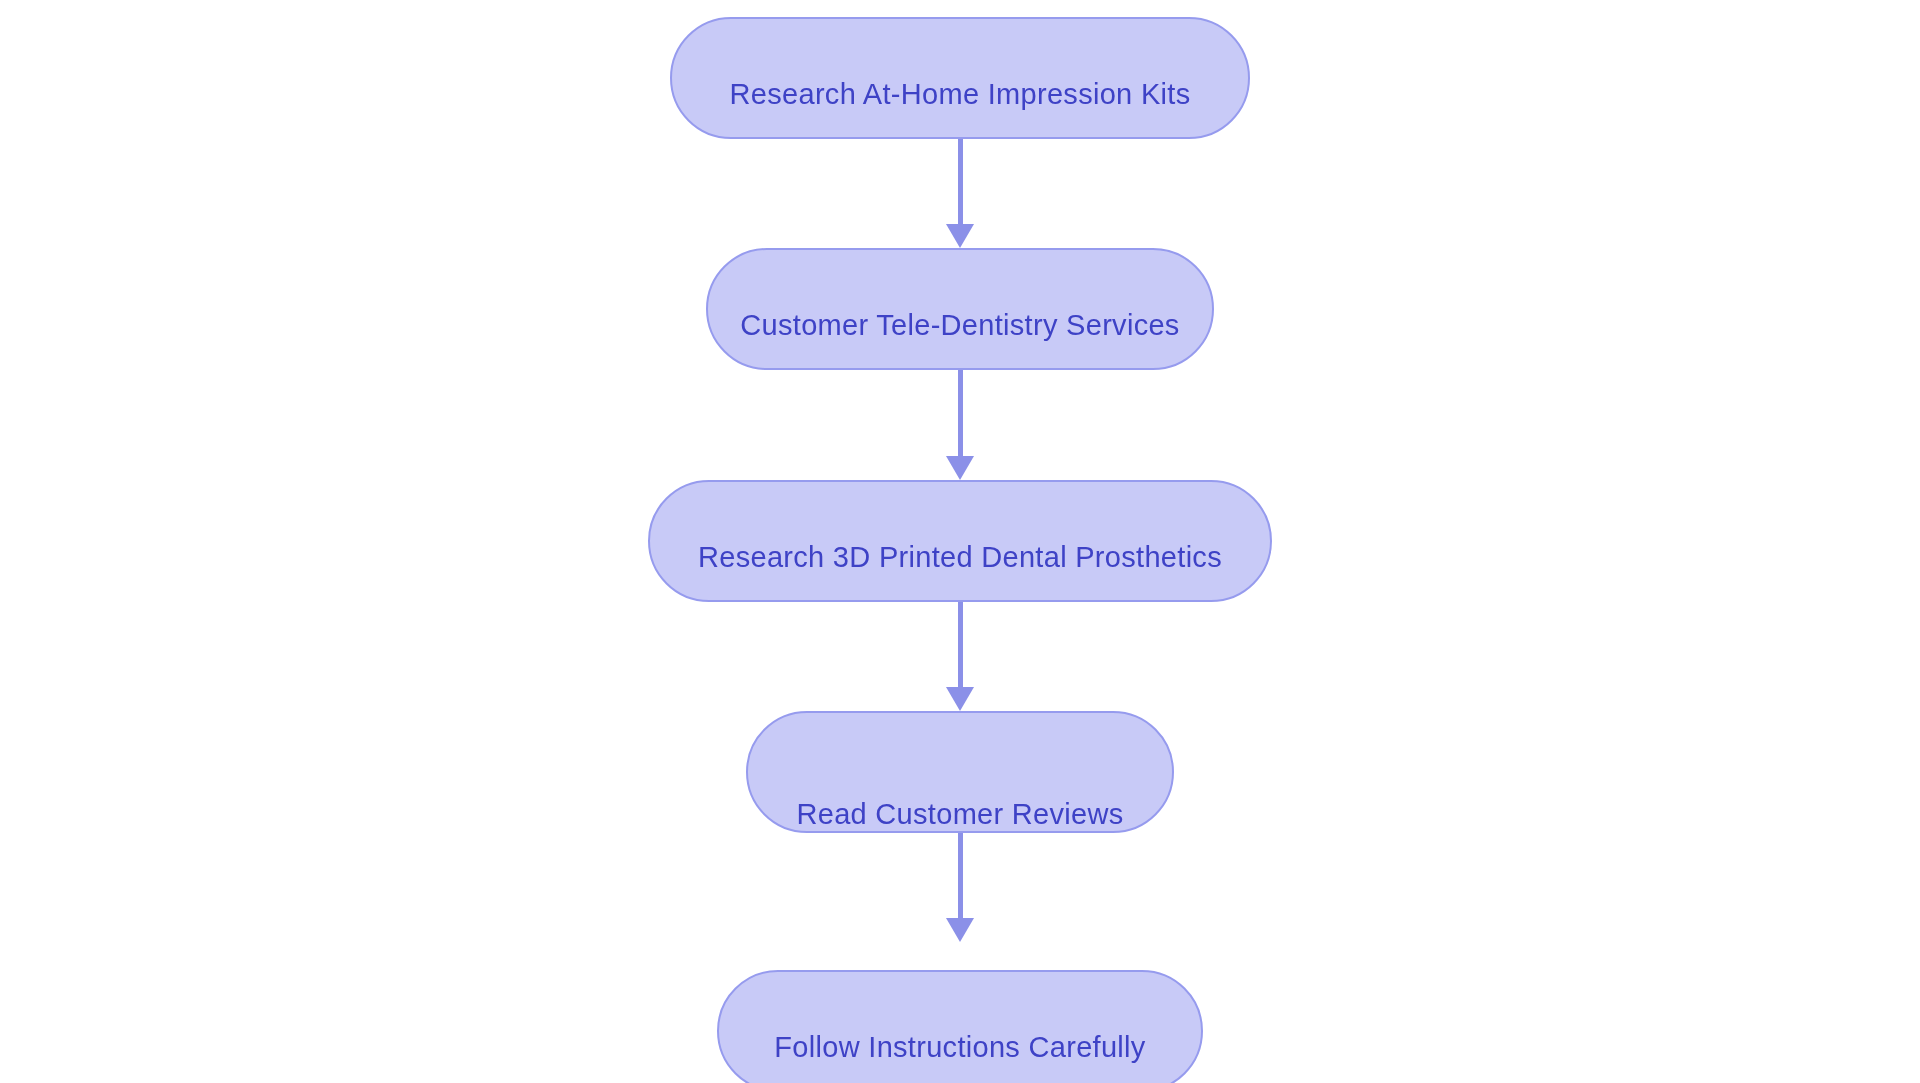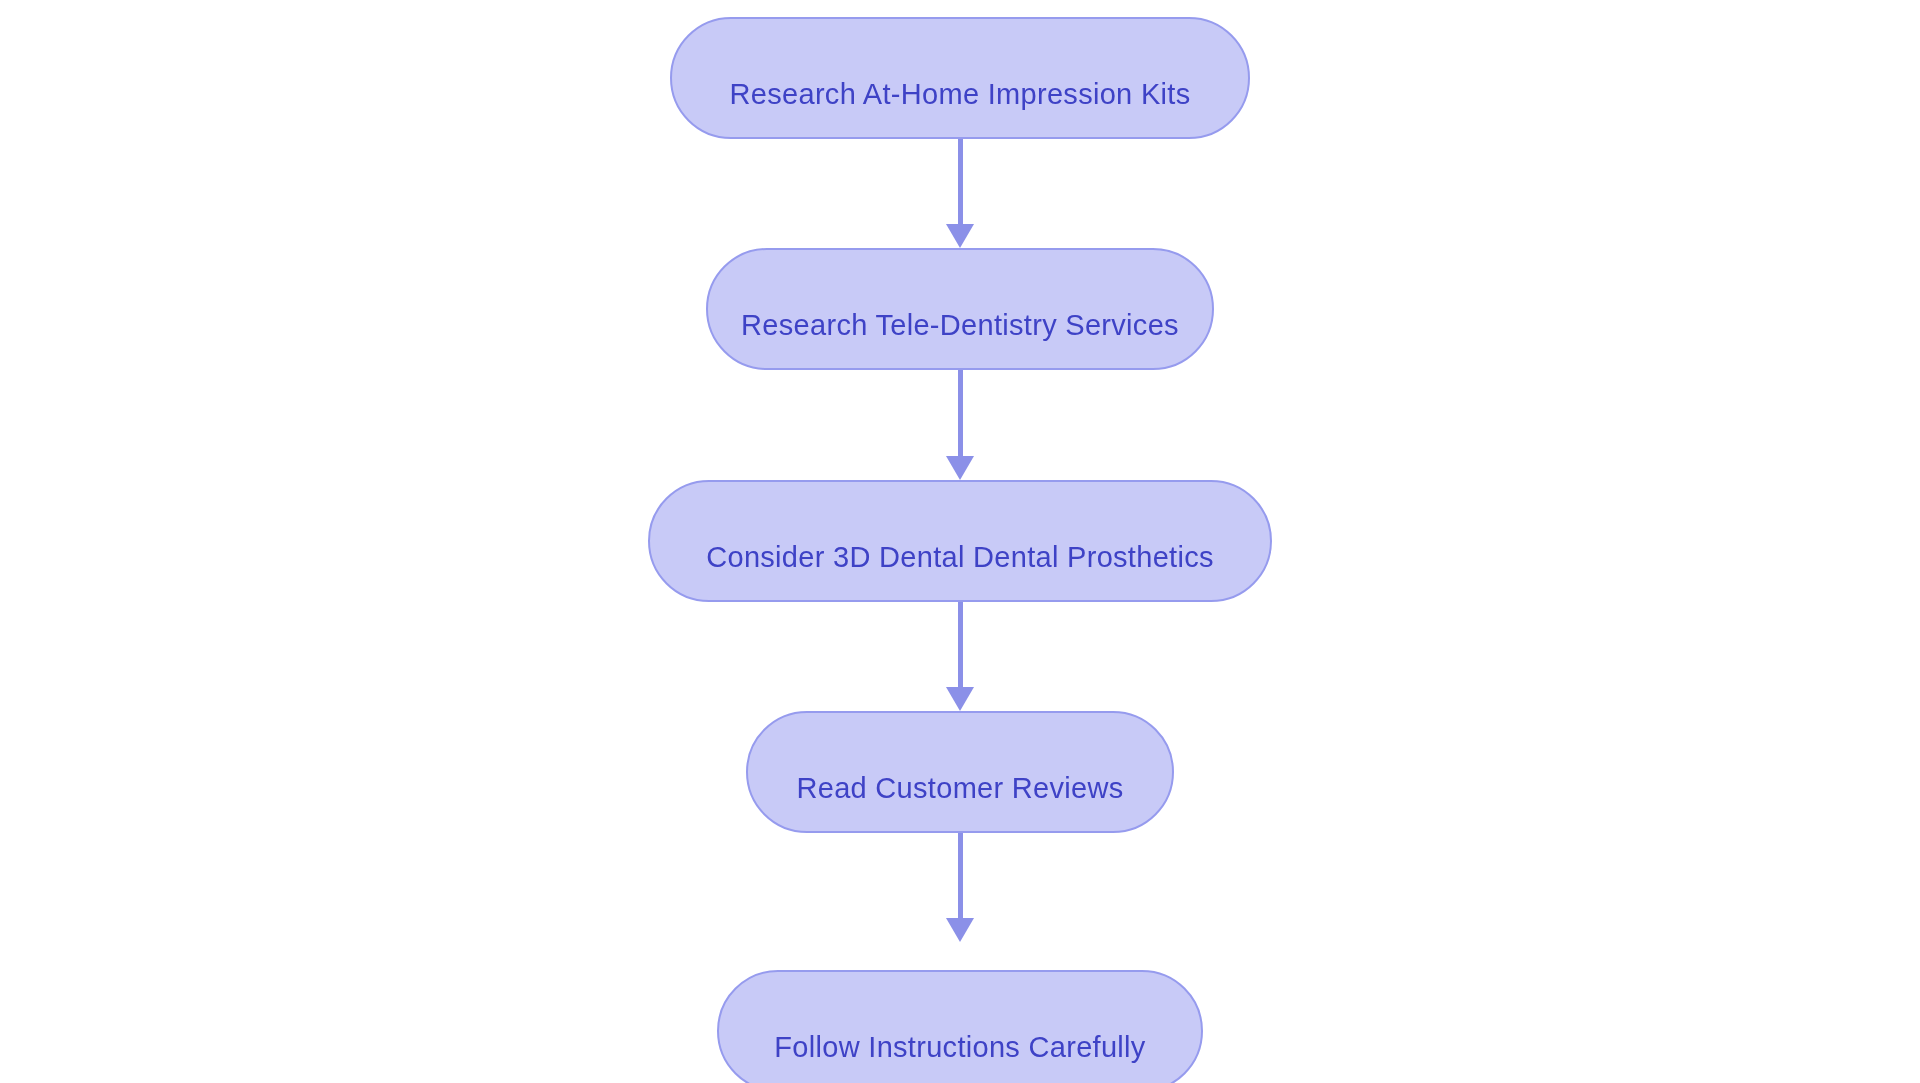"Research Tele-Dentistry Services" span.node-label { text: Research -> Customer }
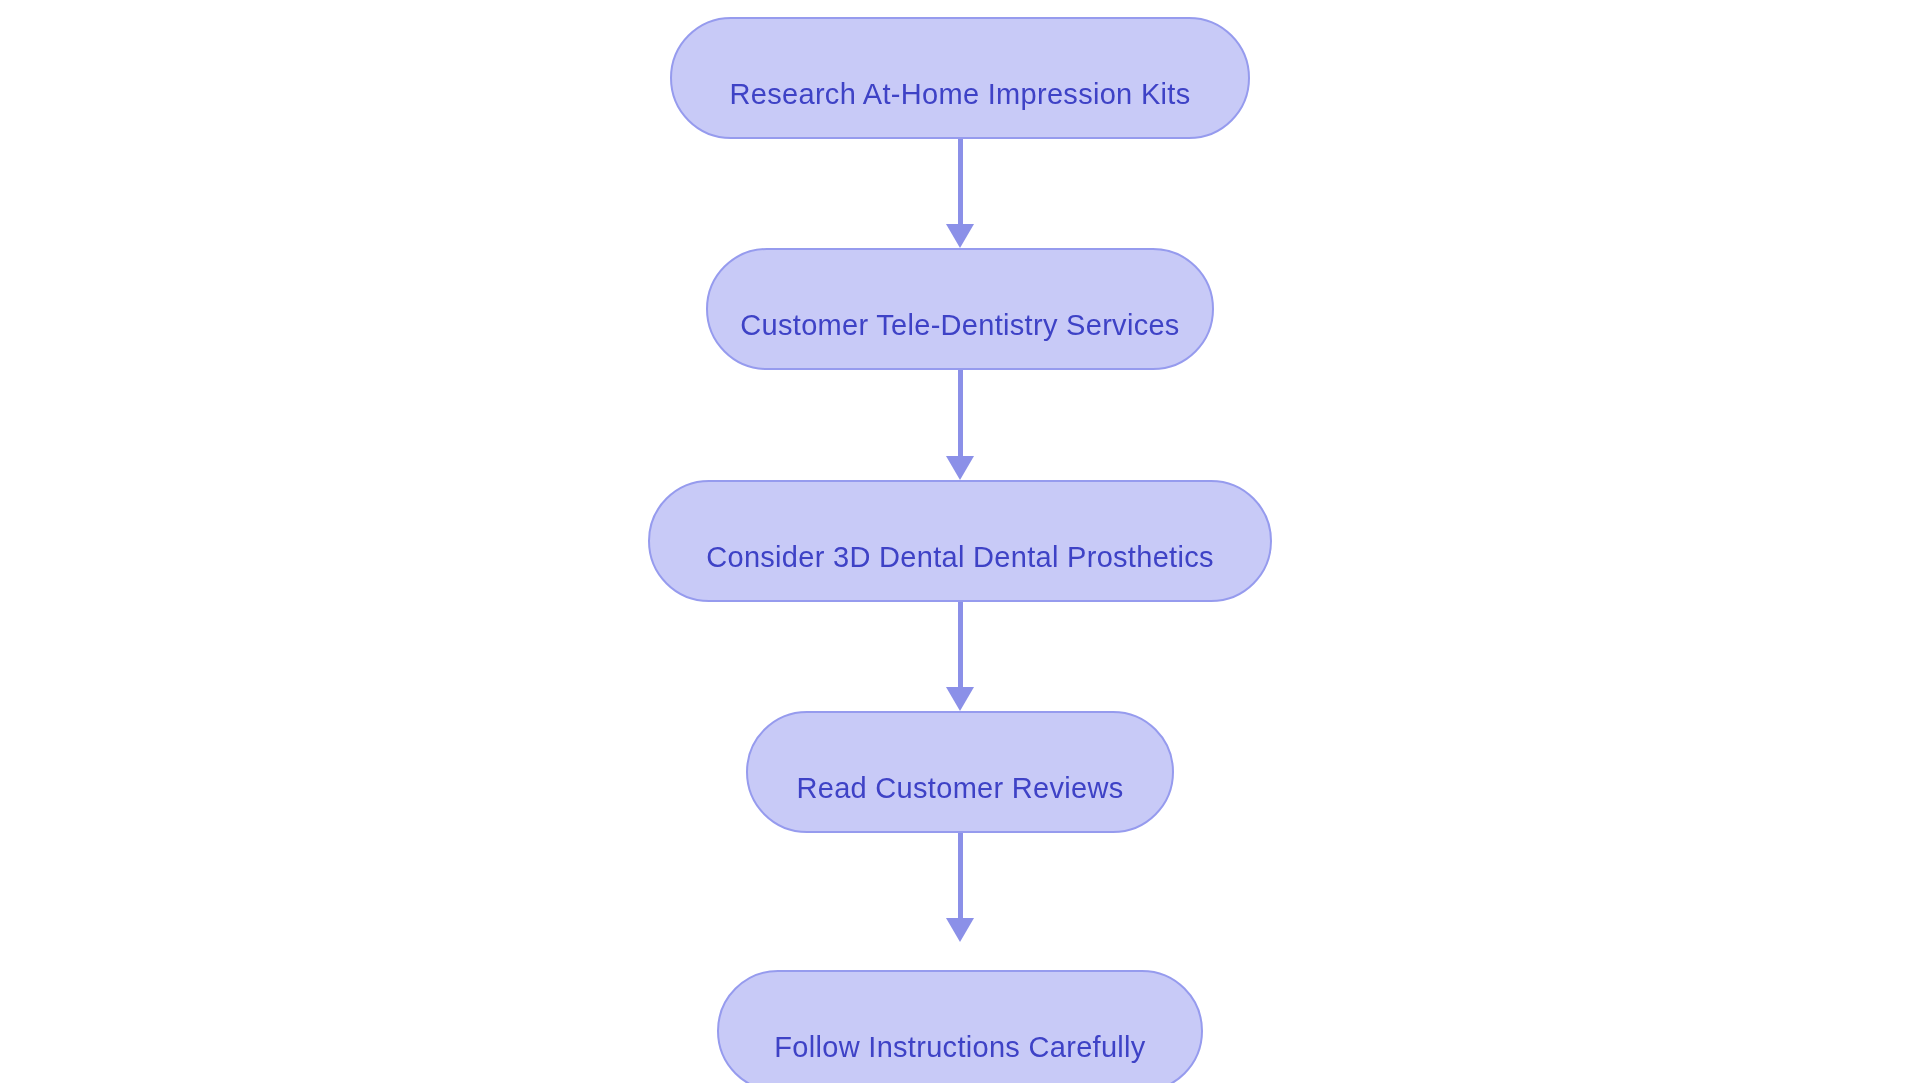"Consider 3D Dental Dental Prosthetics" span.node-label { text: Consider 3D Dental -> Research 3D Printed }
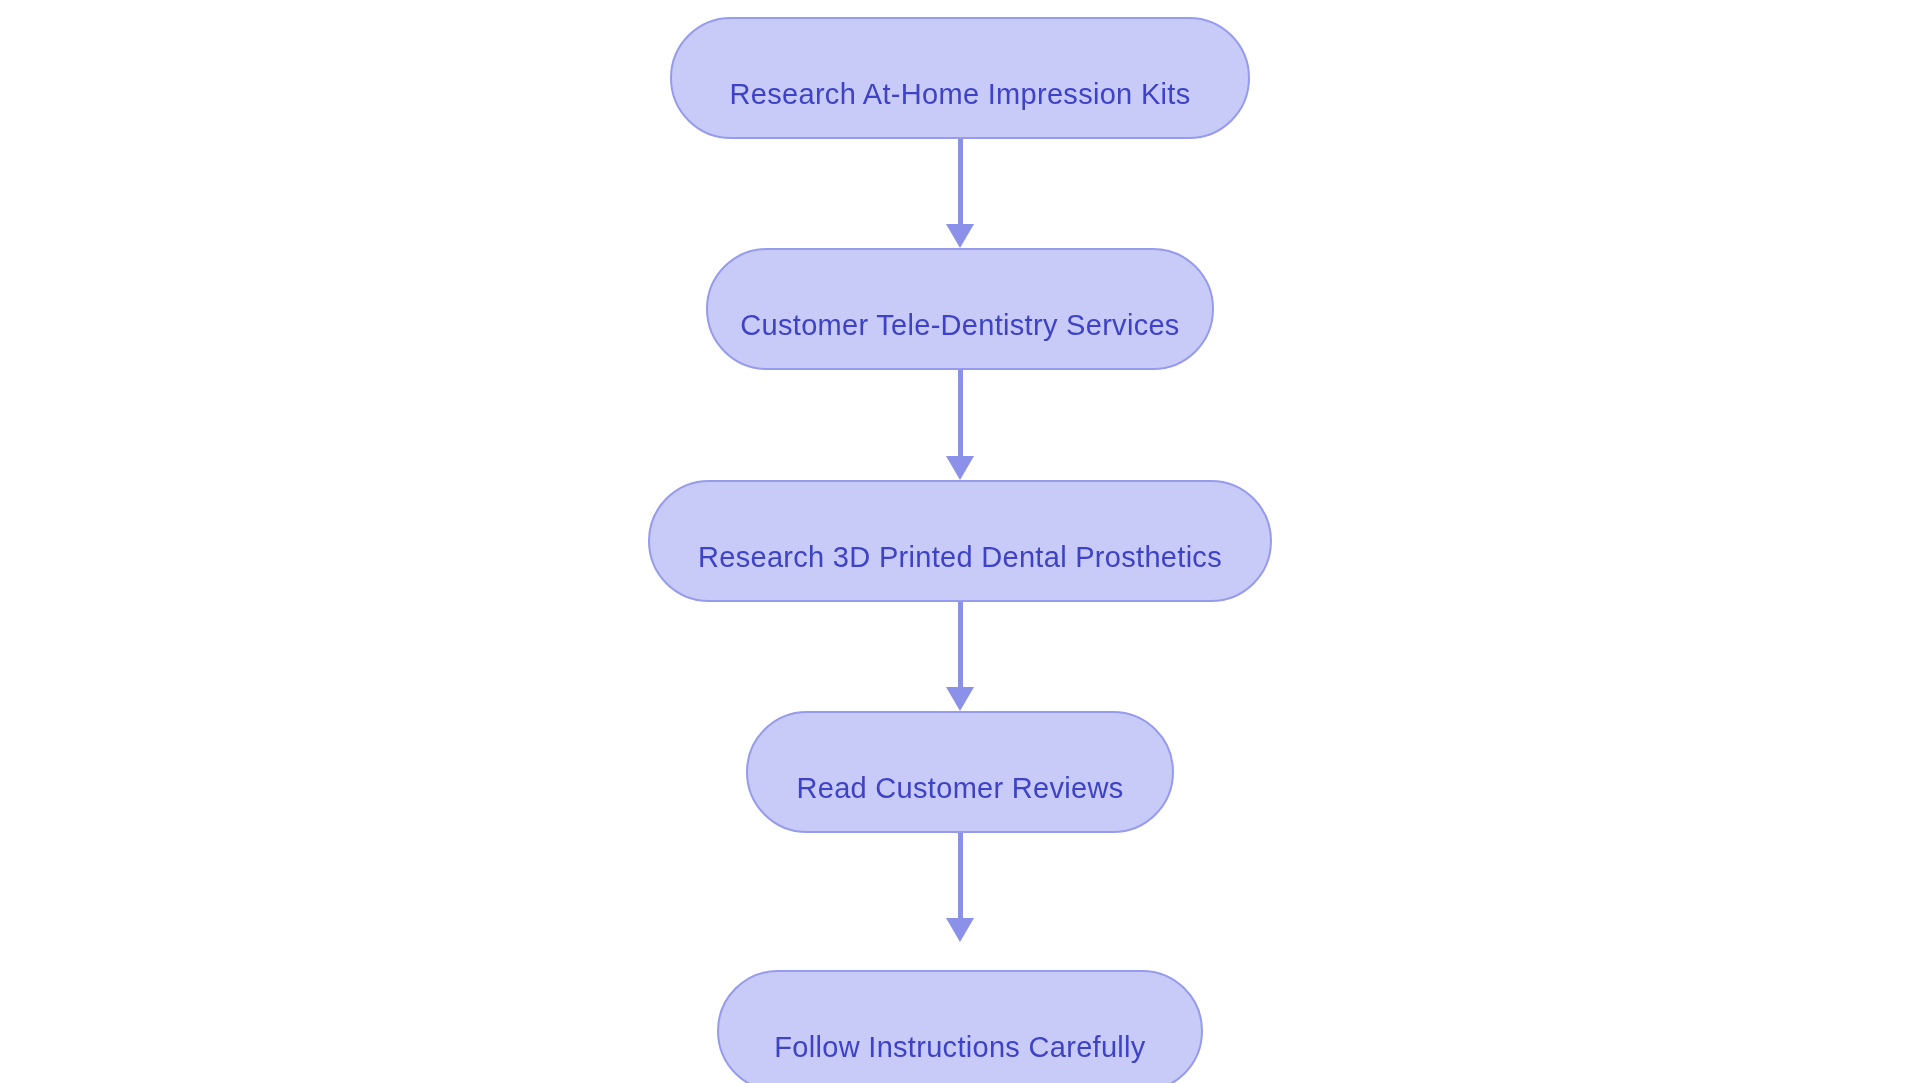"Read Customer Reviews" .n4 { align-items: none -> flex-end }
